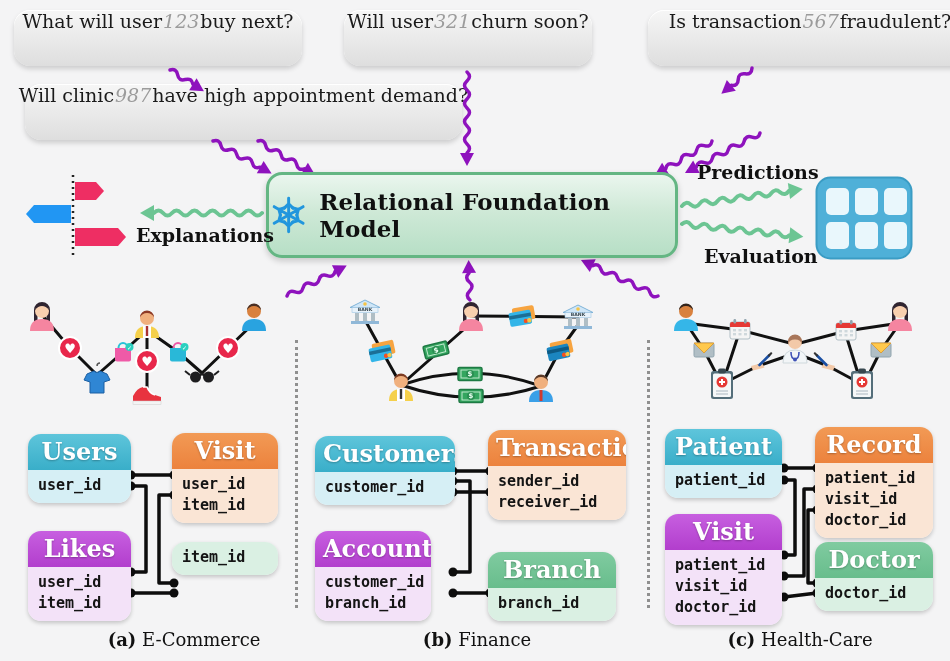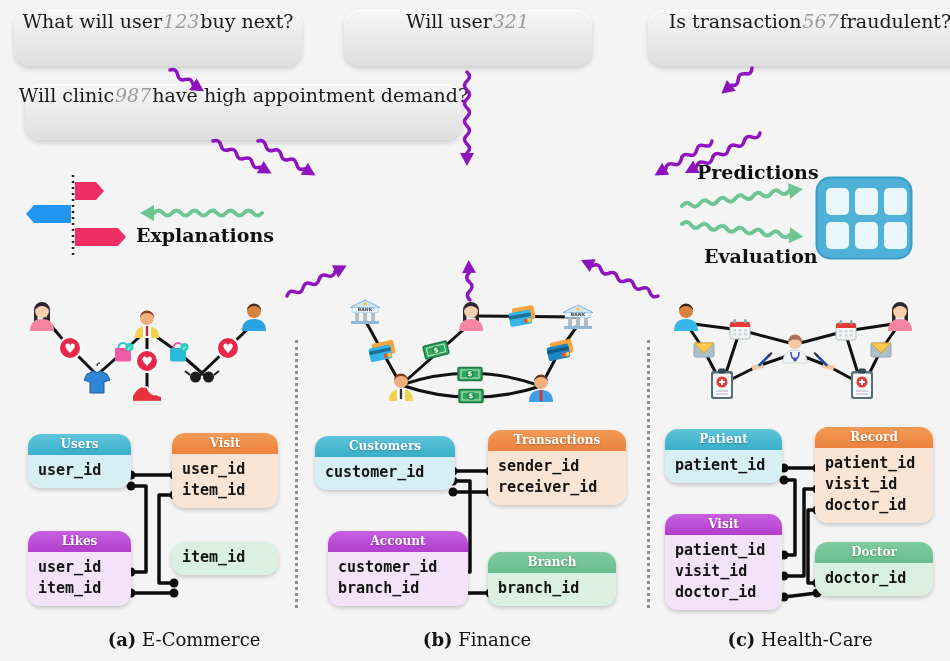"churn soon?" span { html: none -> <span> churn soon?</span> }
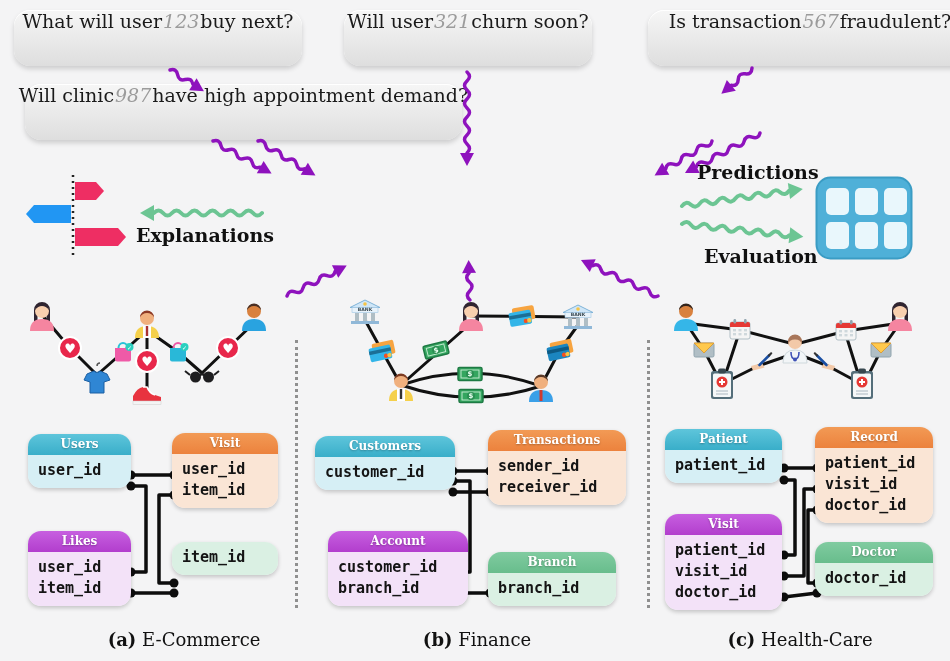"Relational Foundation Model" div.model { html: none -> <div> <svg> <g> <path></path> <path></path> <path></path> <path></path> <path></path> <path></path> </g> </svg> <span>Relational Foundation Model</span> </div> }
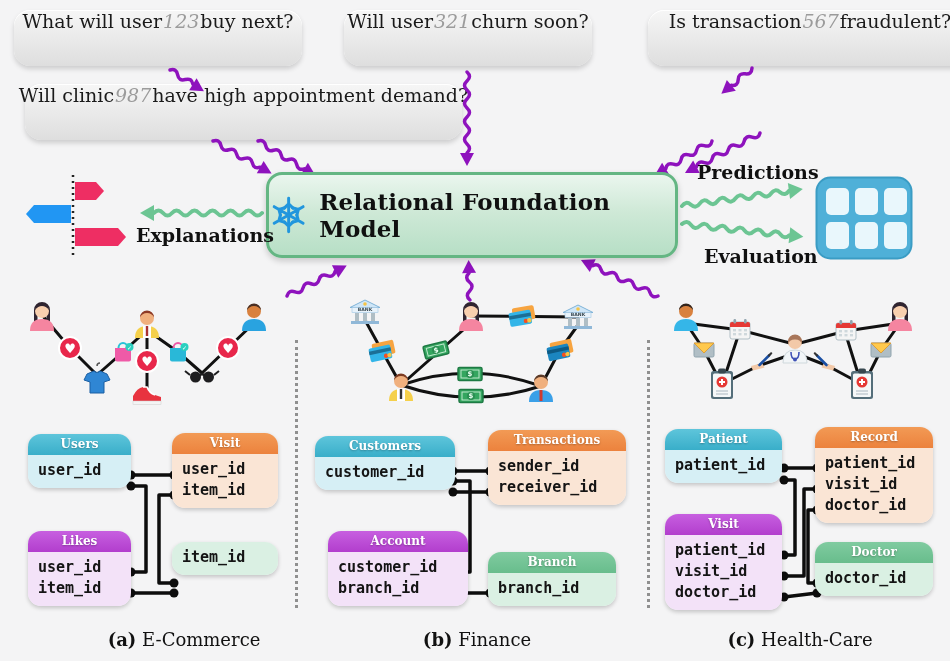"Users" .tbl .hd { font-size: 12px -> 24px }
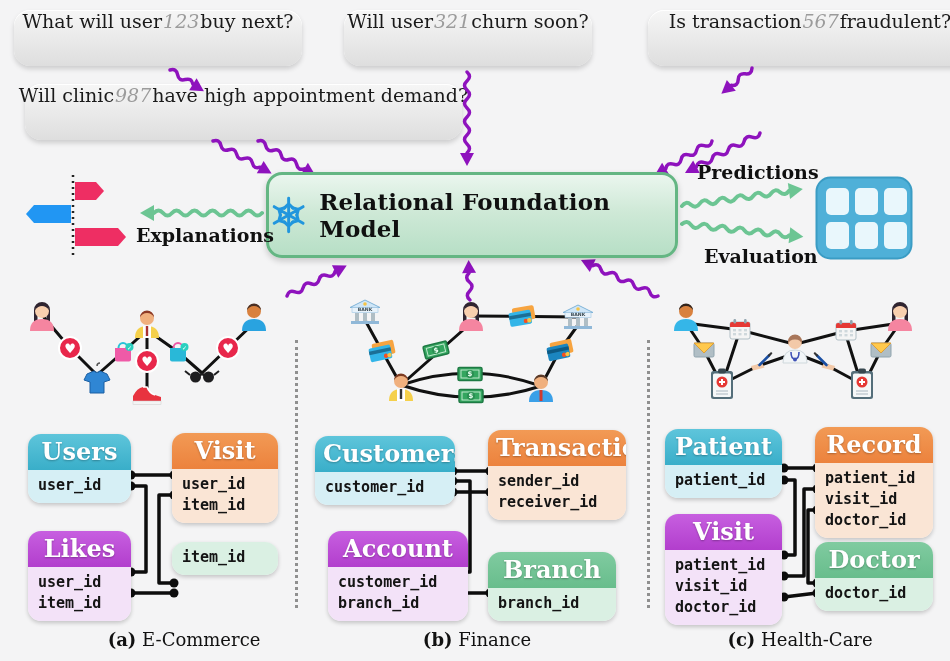"Account" div.tbl { margin-left: 13px -> none; width: 140px -> 116px }
